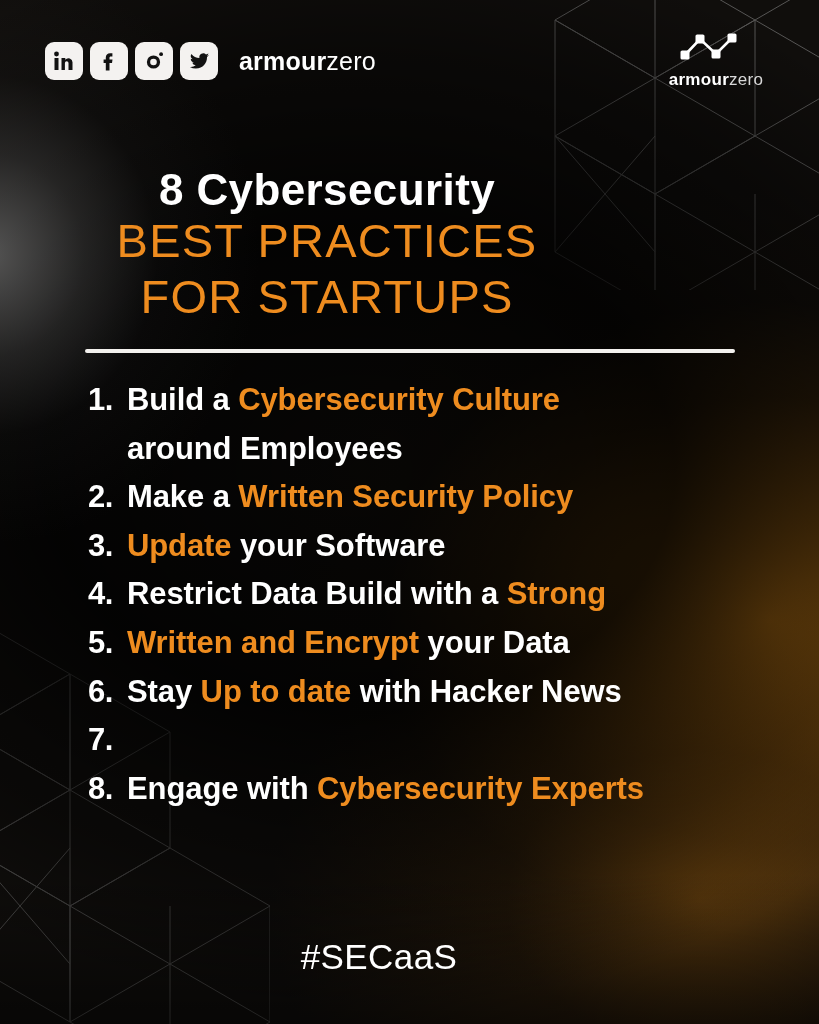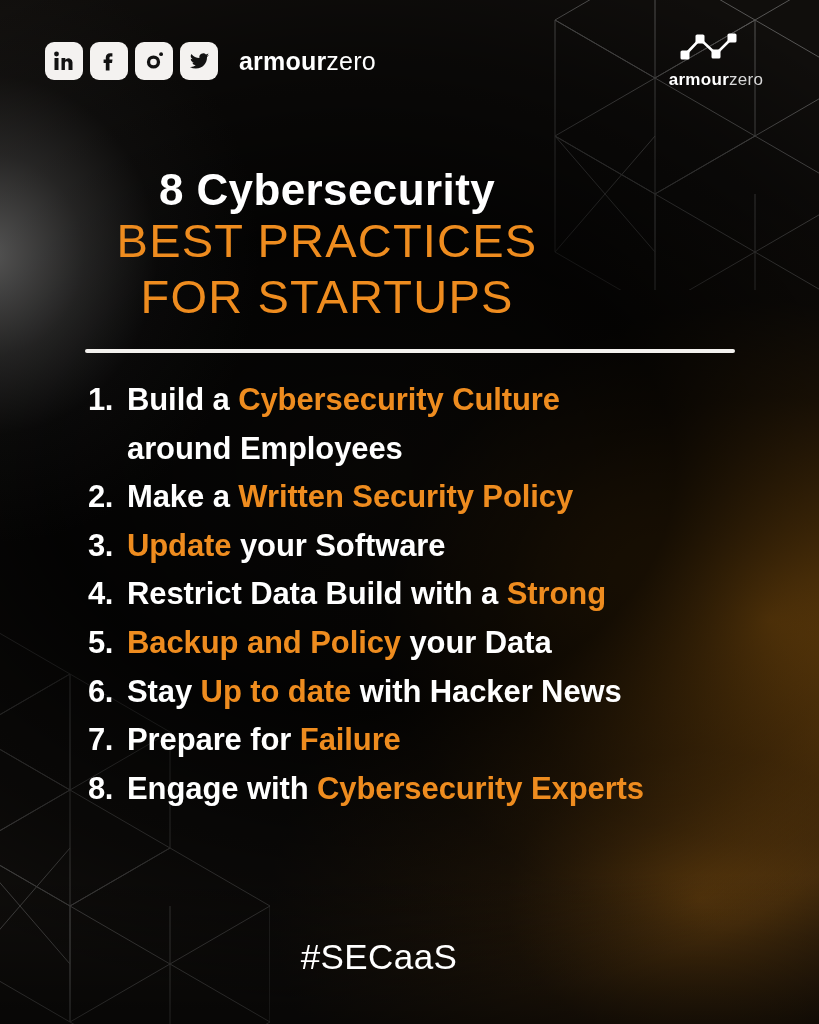"Backup and Policy" span.hl { text: Backup and Policy -> Written and Encrypt }
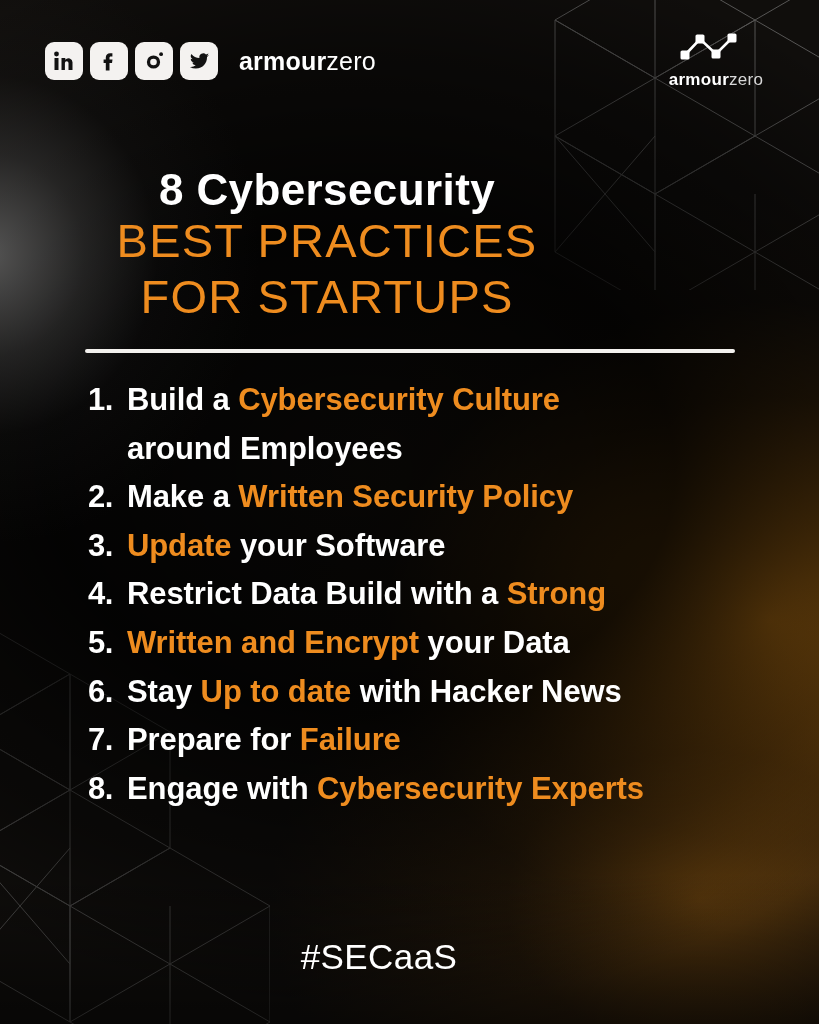"Prepare for Failure" span.row-text { html: <span><span>Prepare for </span><span>Failure</span></span> -> none }
